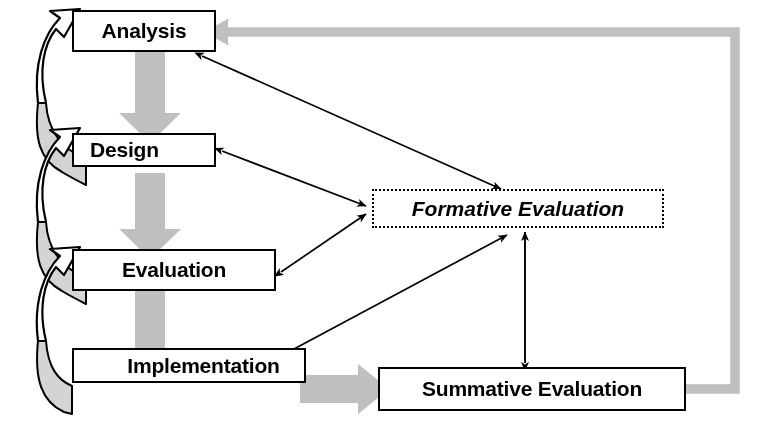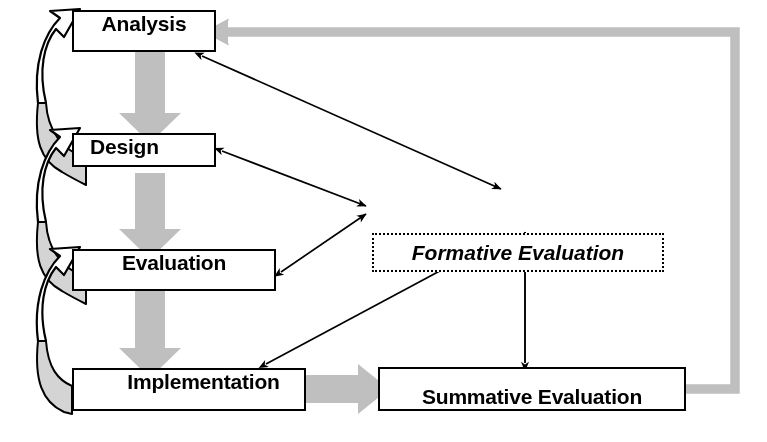"Analysis" .phase-box { align-items: flex-start -> center }
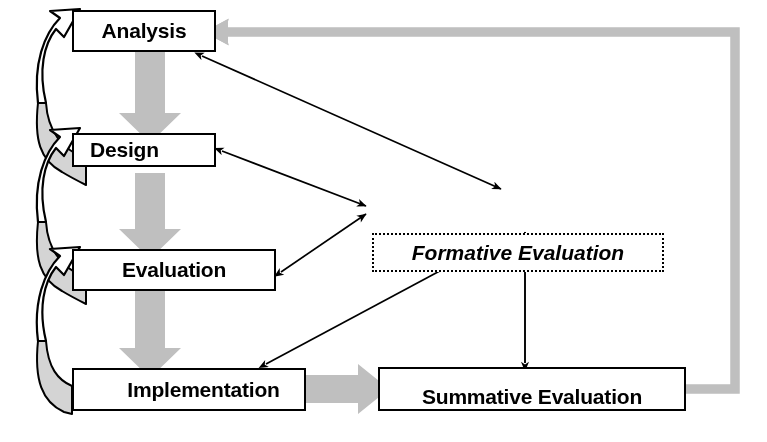"Formative Evaluation" div.eval-box-dotted { margin-top: 44px -> none }
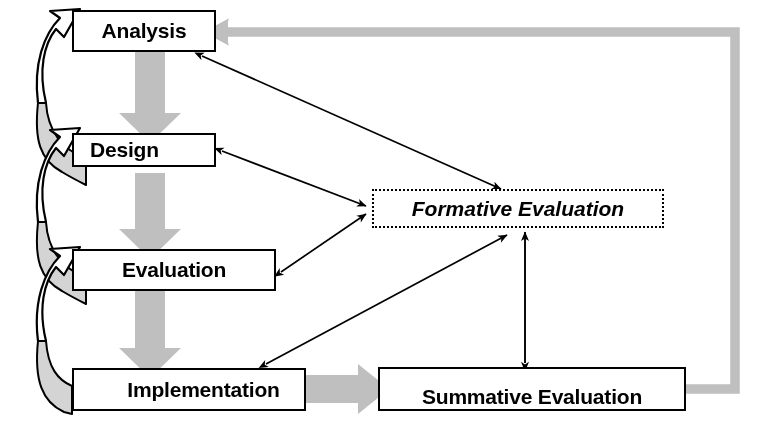"Implementation" div.phase-box { height: 43px -> 35px; top: 368px -> 348px }
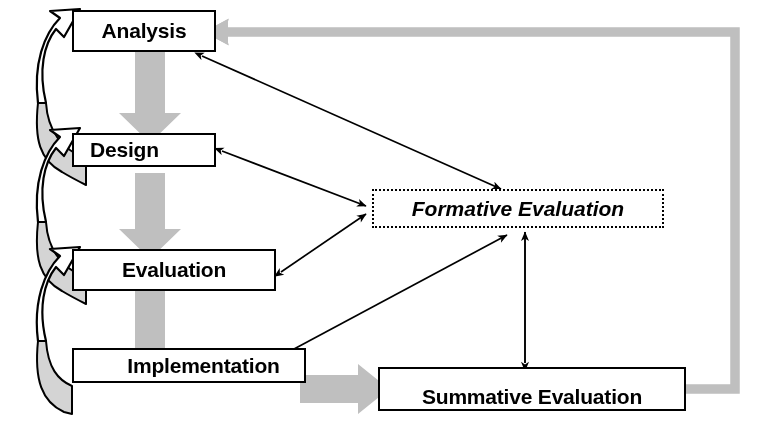"Summative Evaluation" .eval-box-solid { align-items: flex-end -> center }
